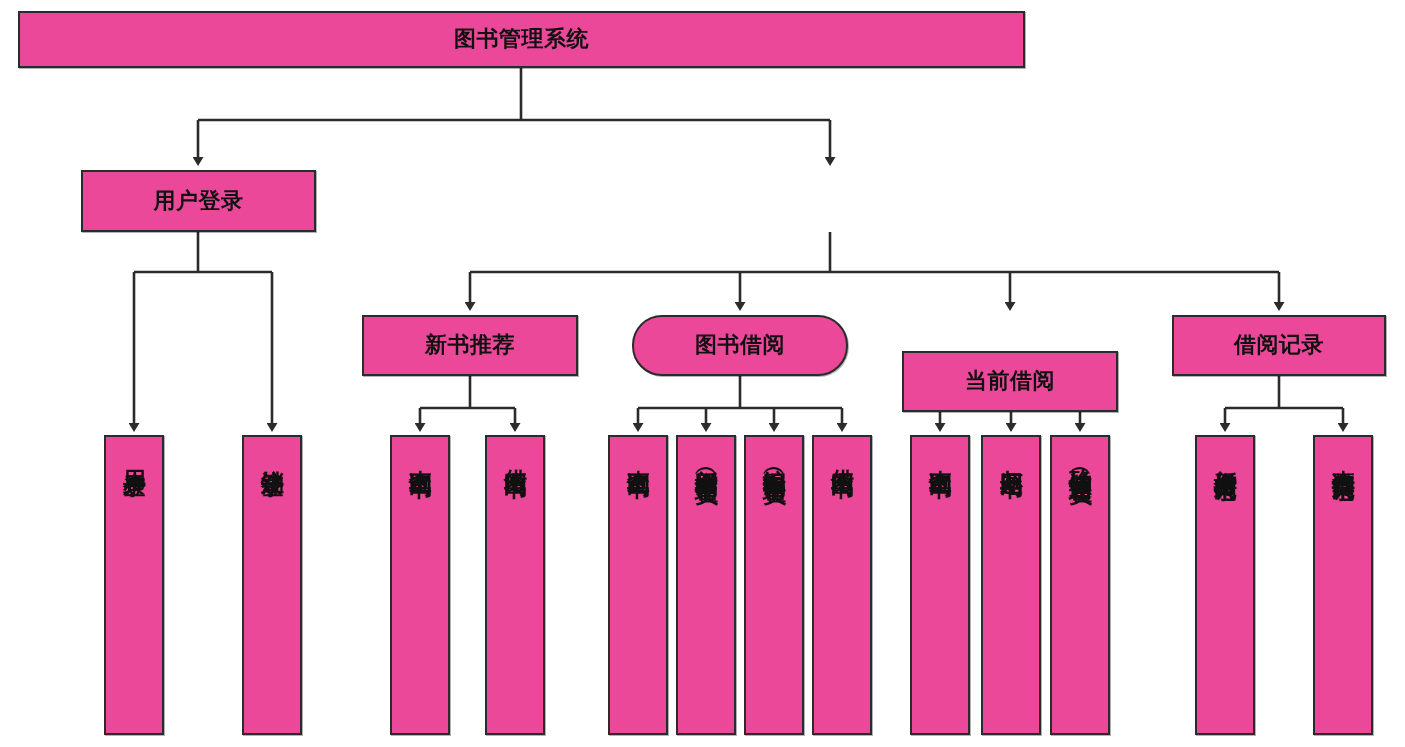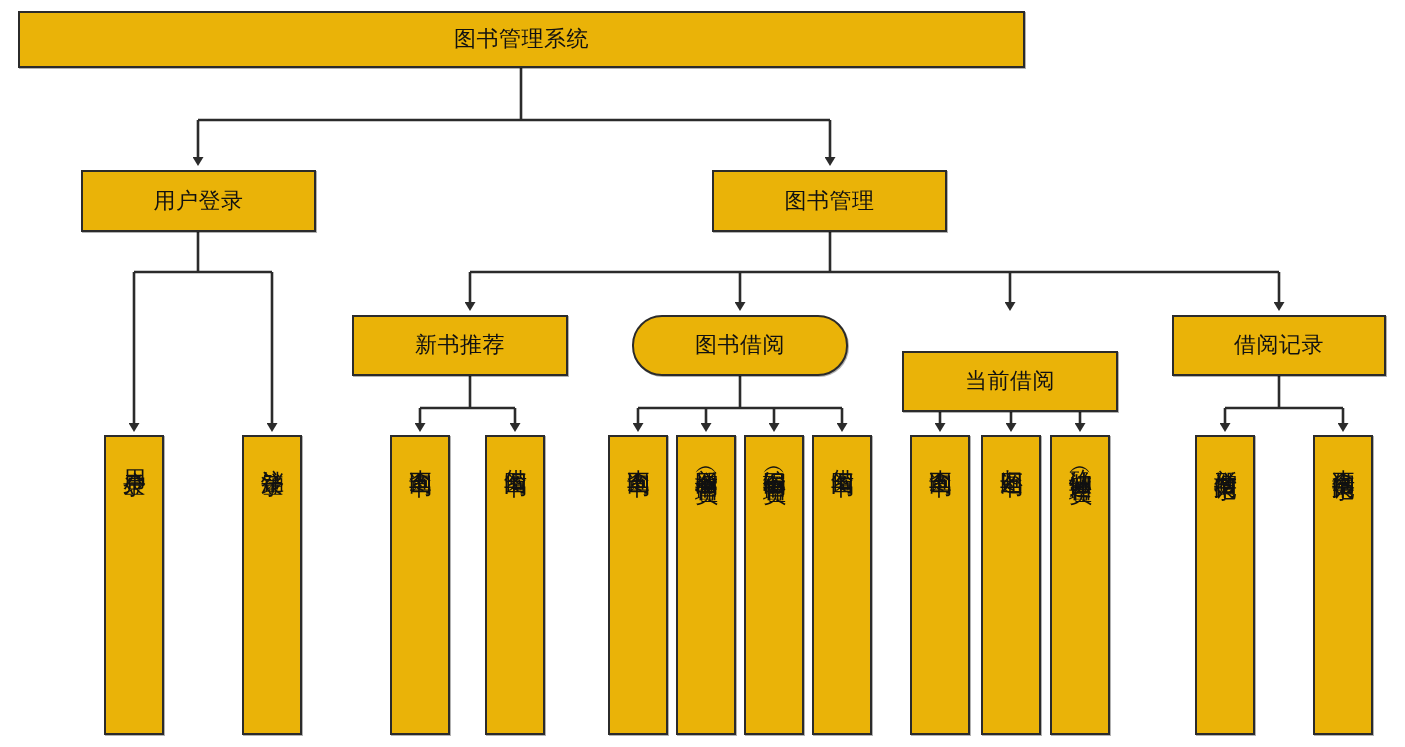"图书管理系统" .node { background: #eab308 -> #ec4899; font-weight: none -> bold }
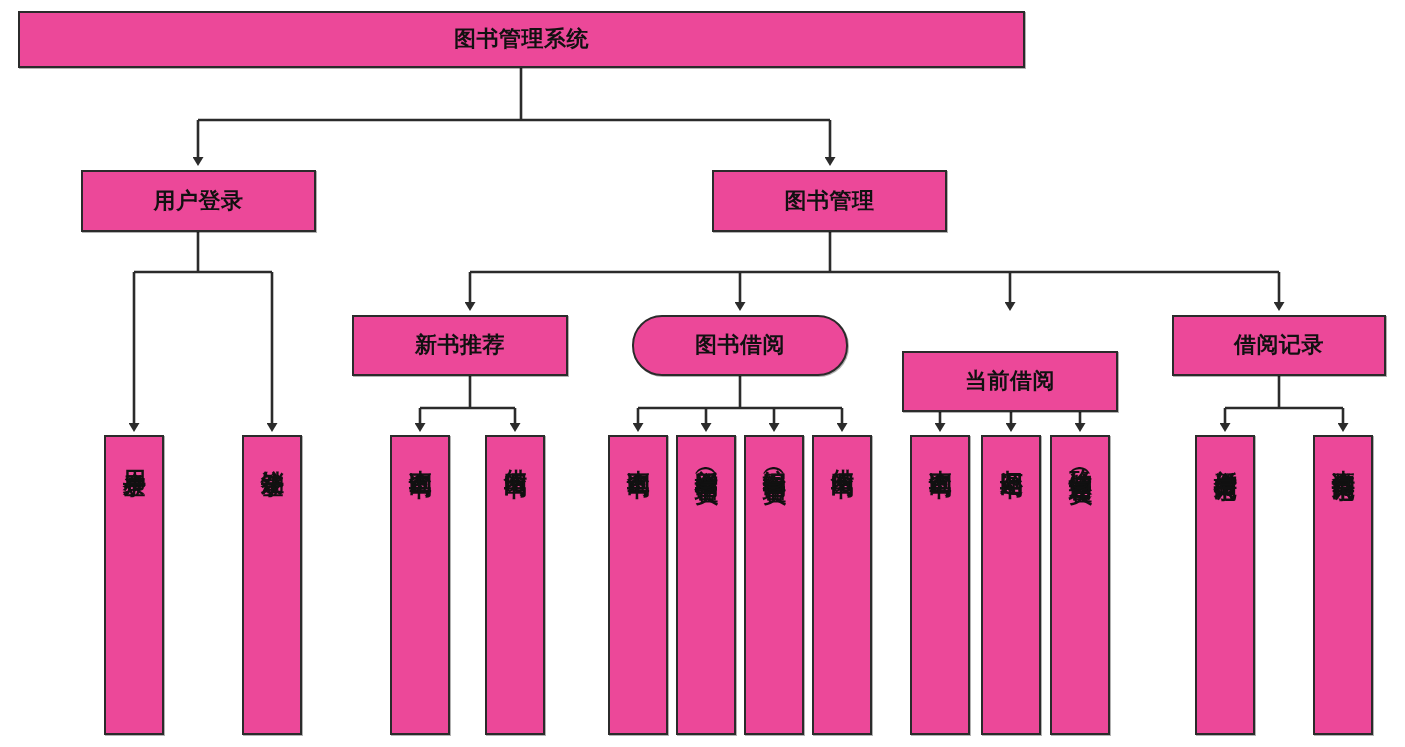"图书管理" div.node { html: <div> <span>图书管理</span> </div> -> none }
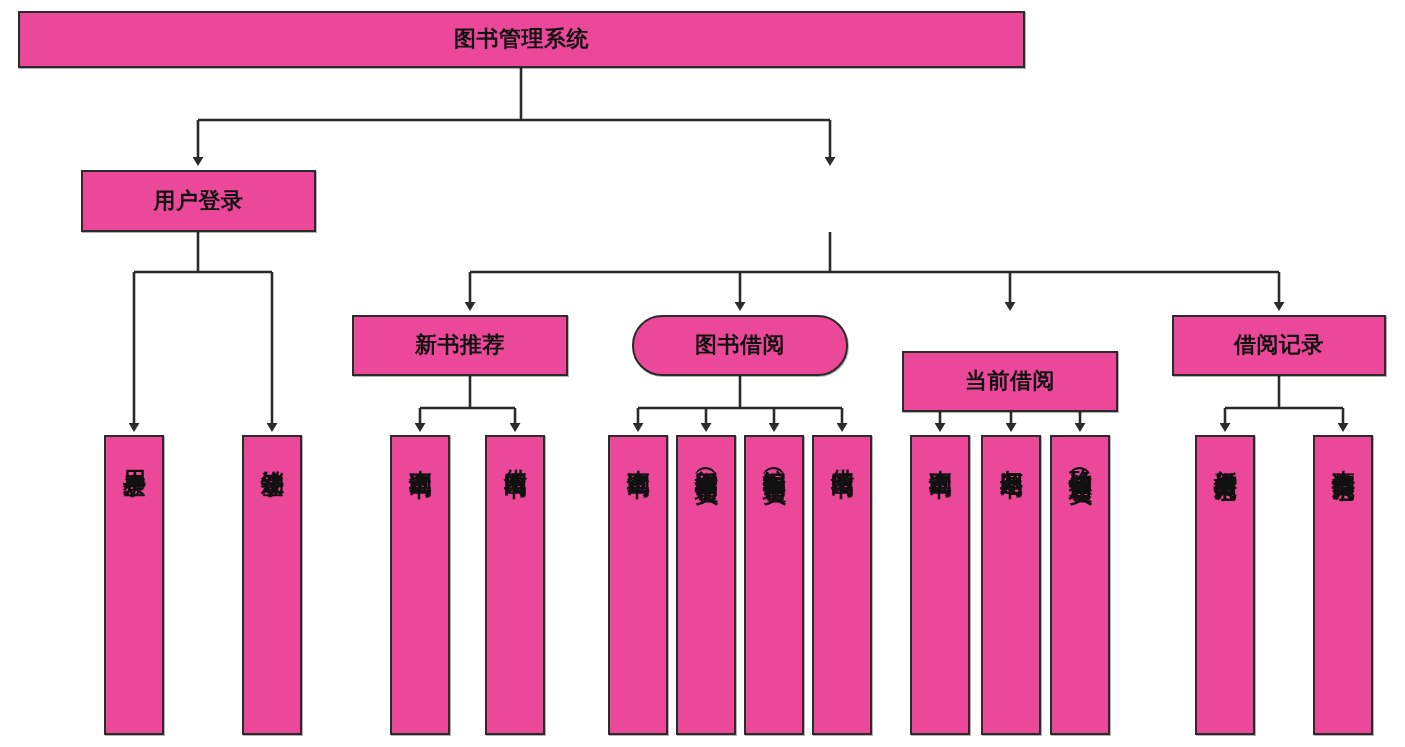"新书推荐" div.node { left: 352px -> 362px }
